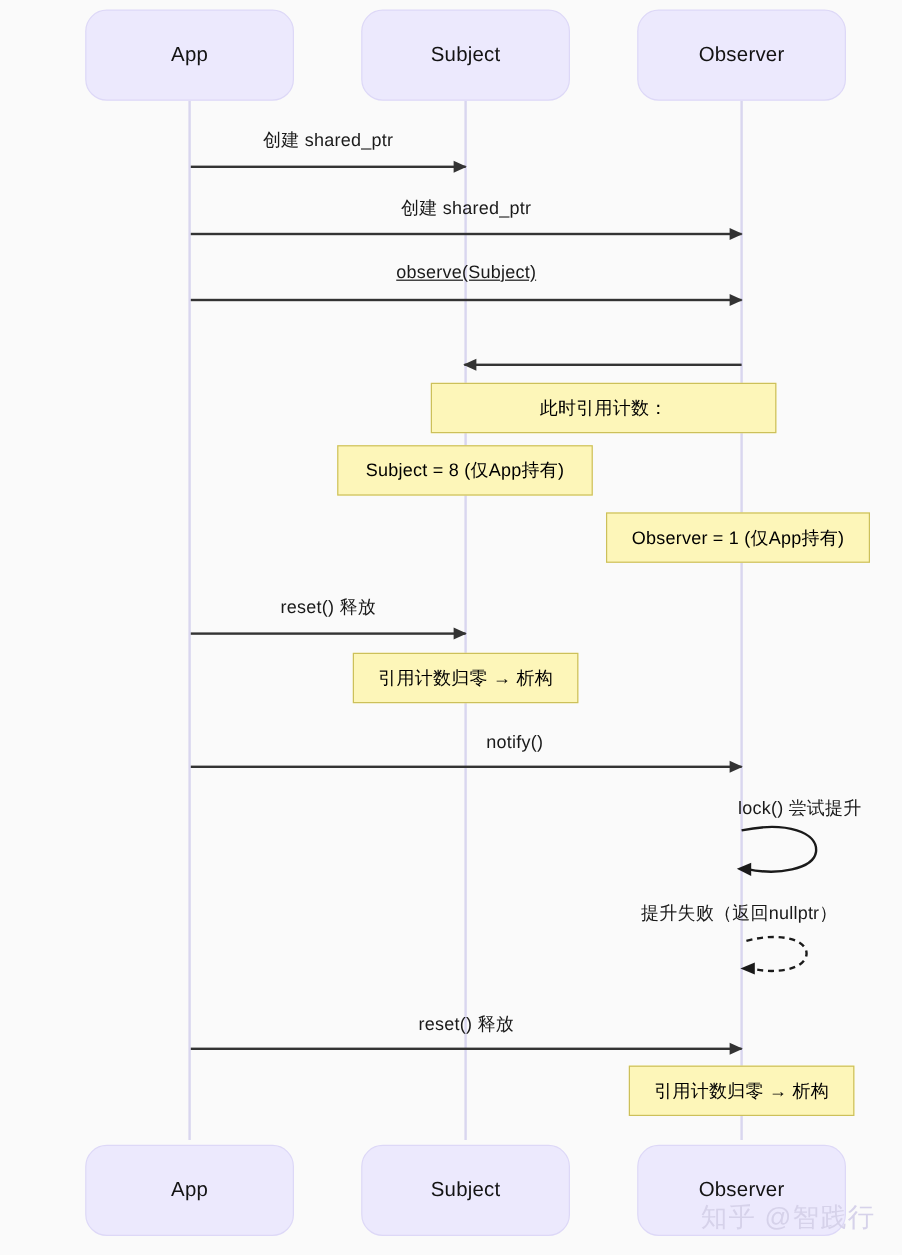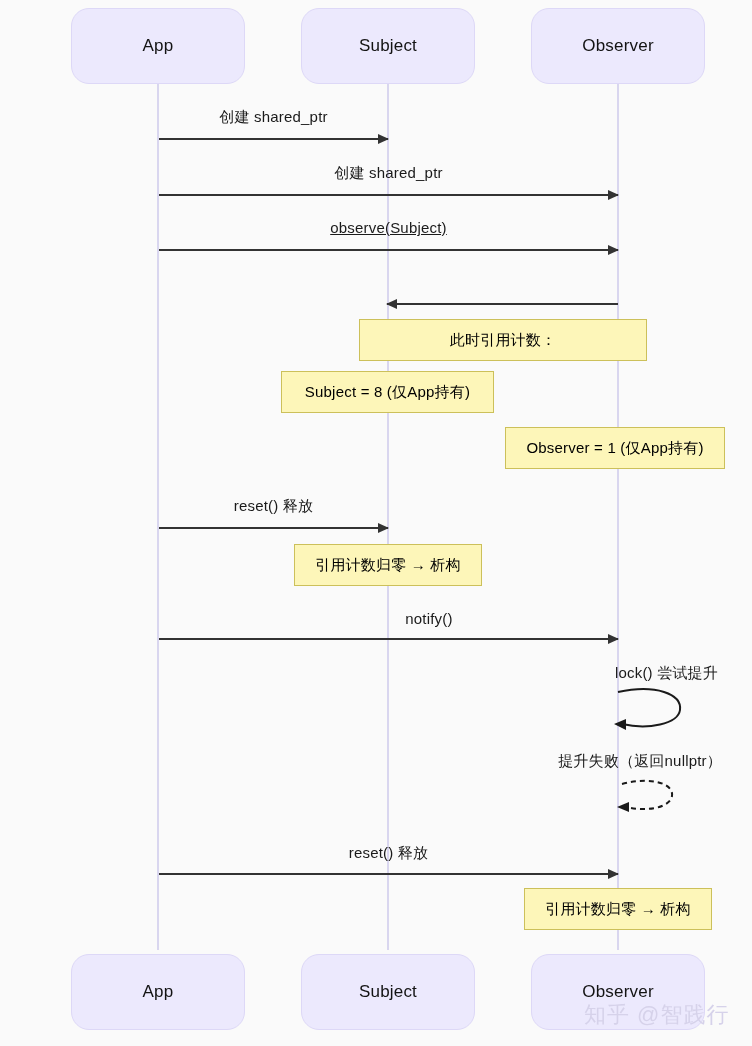"提升失败（返回nullptr）" div.msg-label { left: 460px -> 436px }
